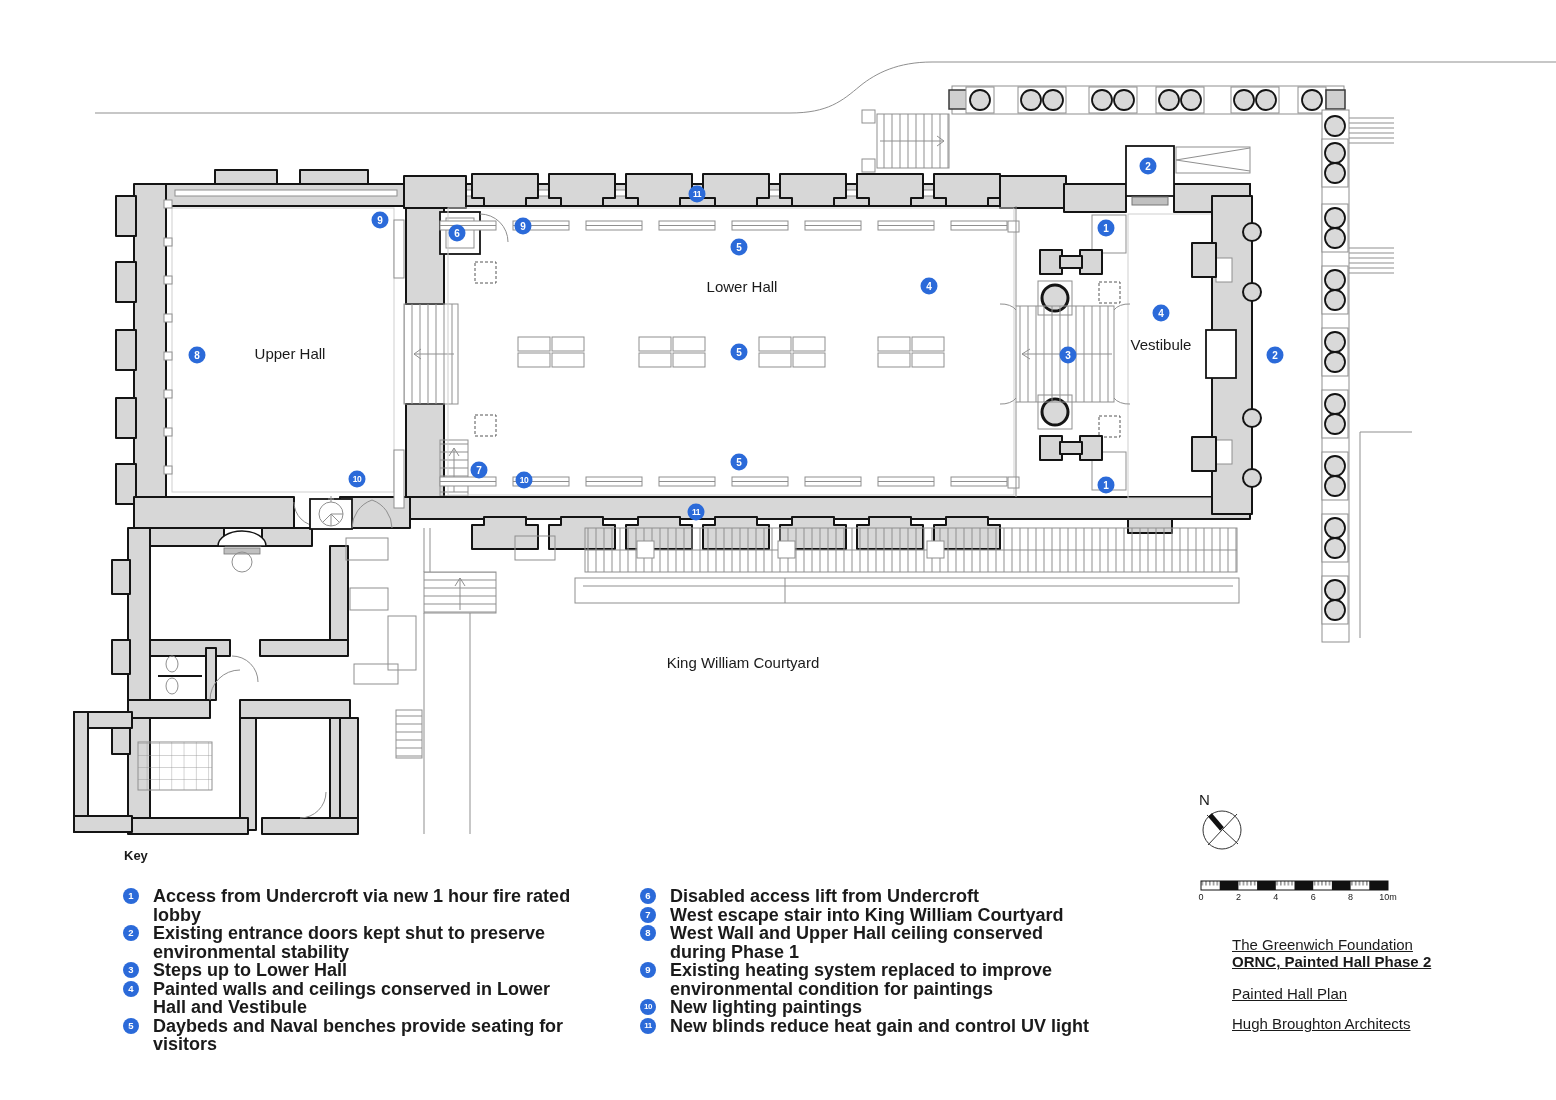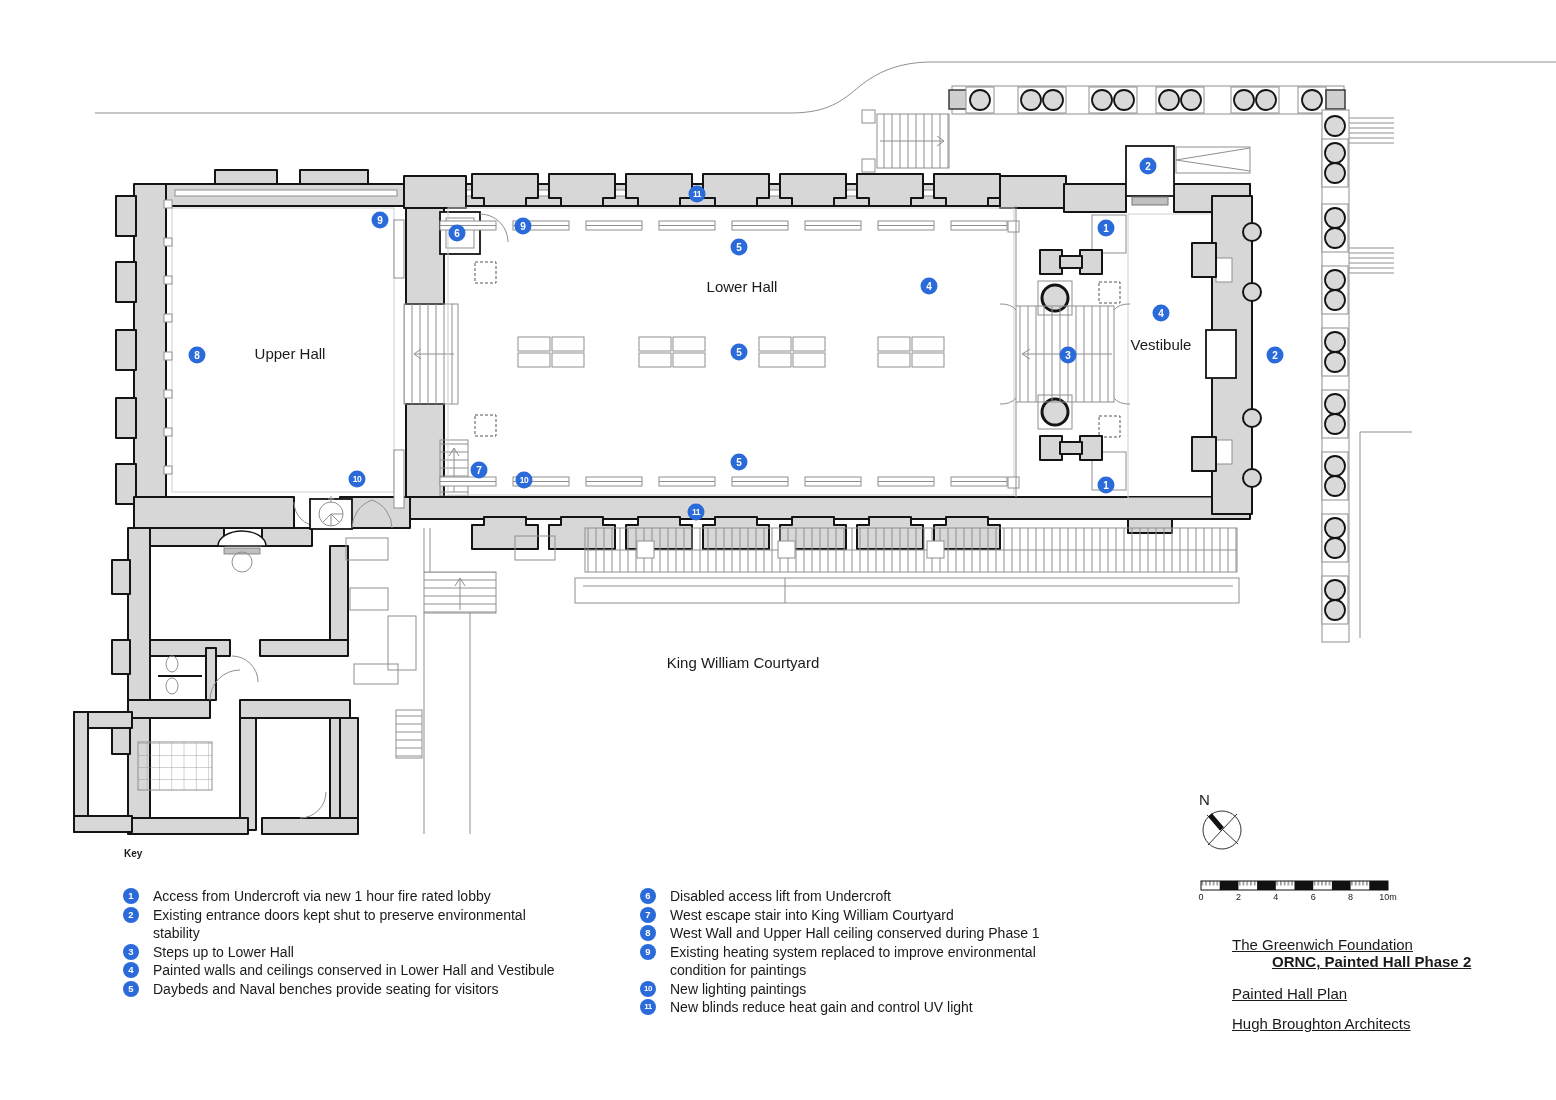"Key" .key-title { font-size: 10px -> 13px }
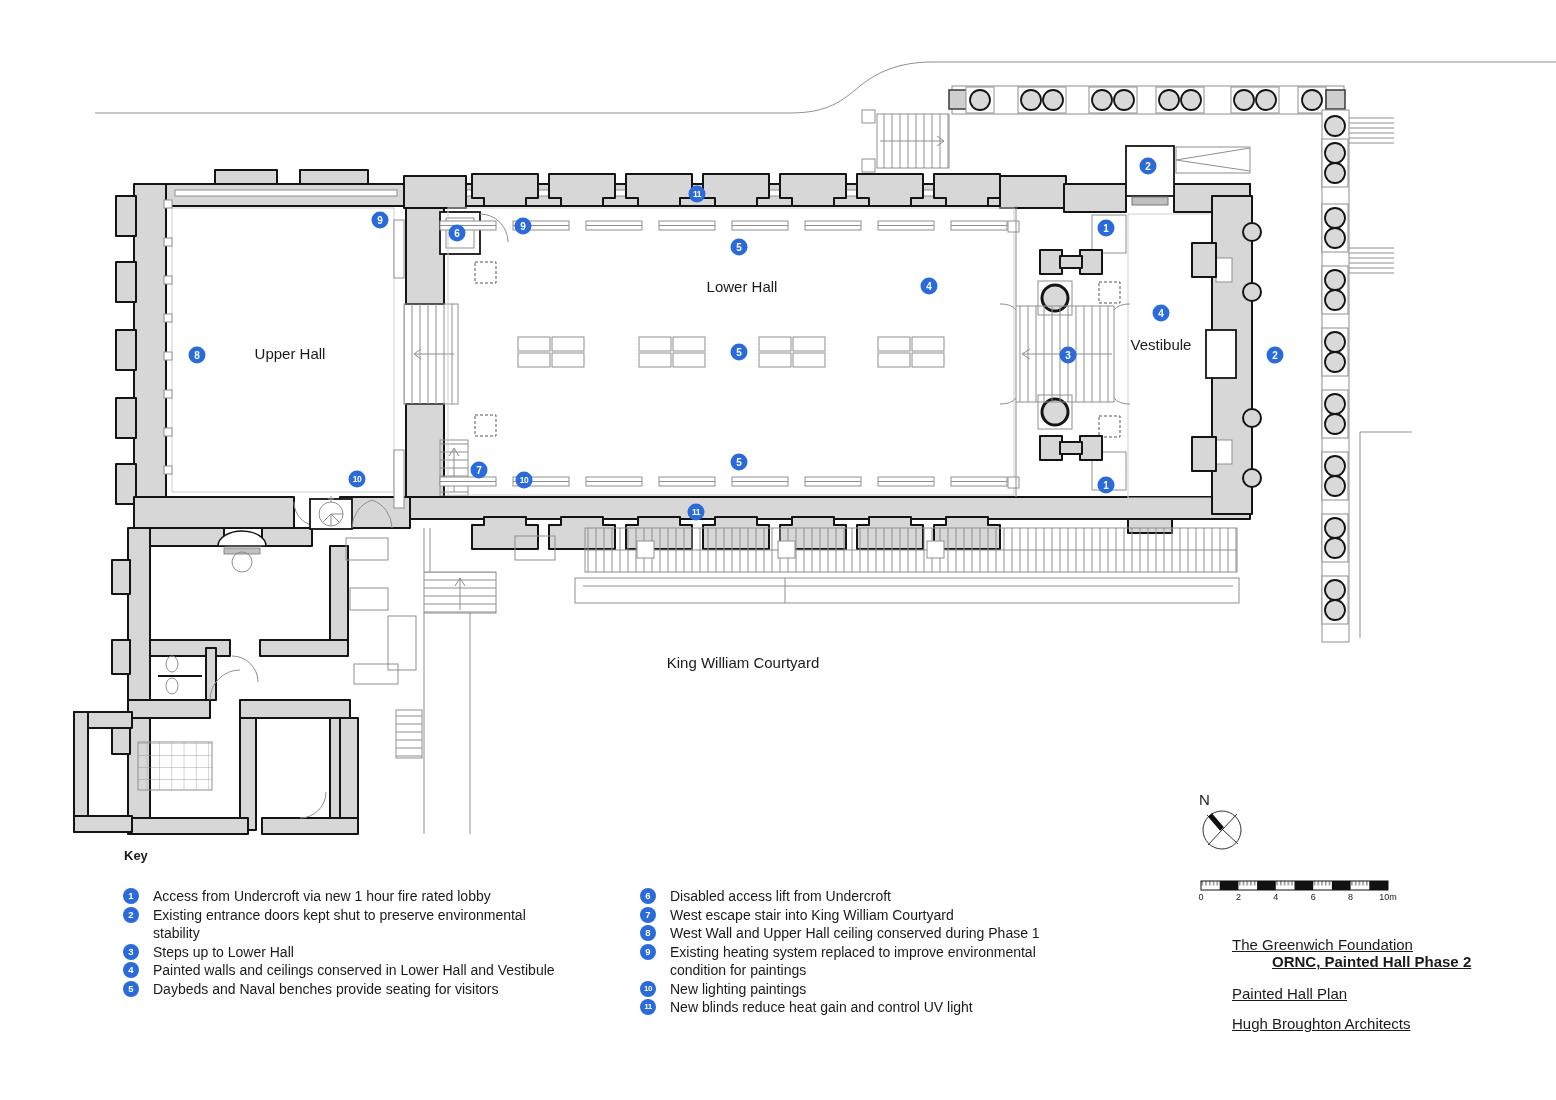"Access from Undercroft via new" .key-text { font-size: 14px -> 18px; font-weight: none -> bold }
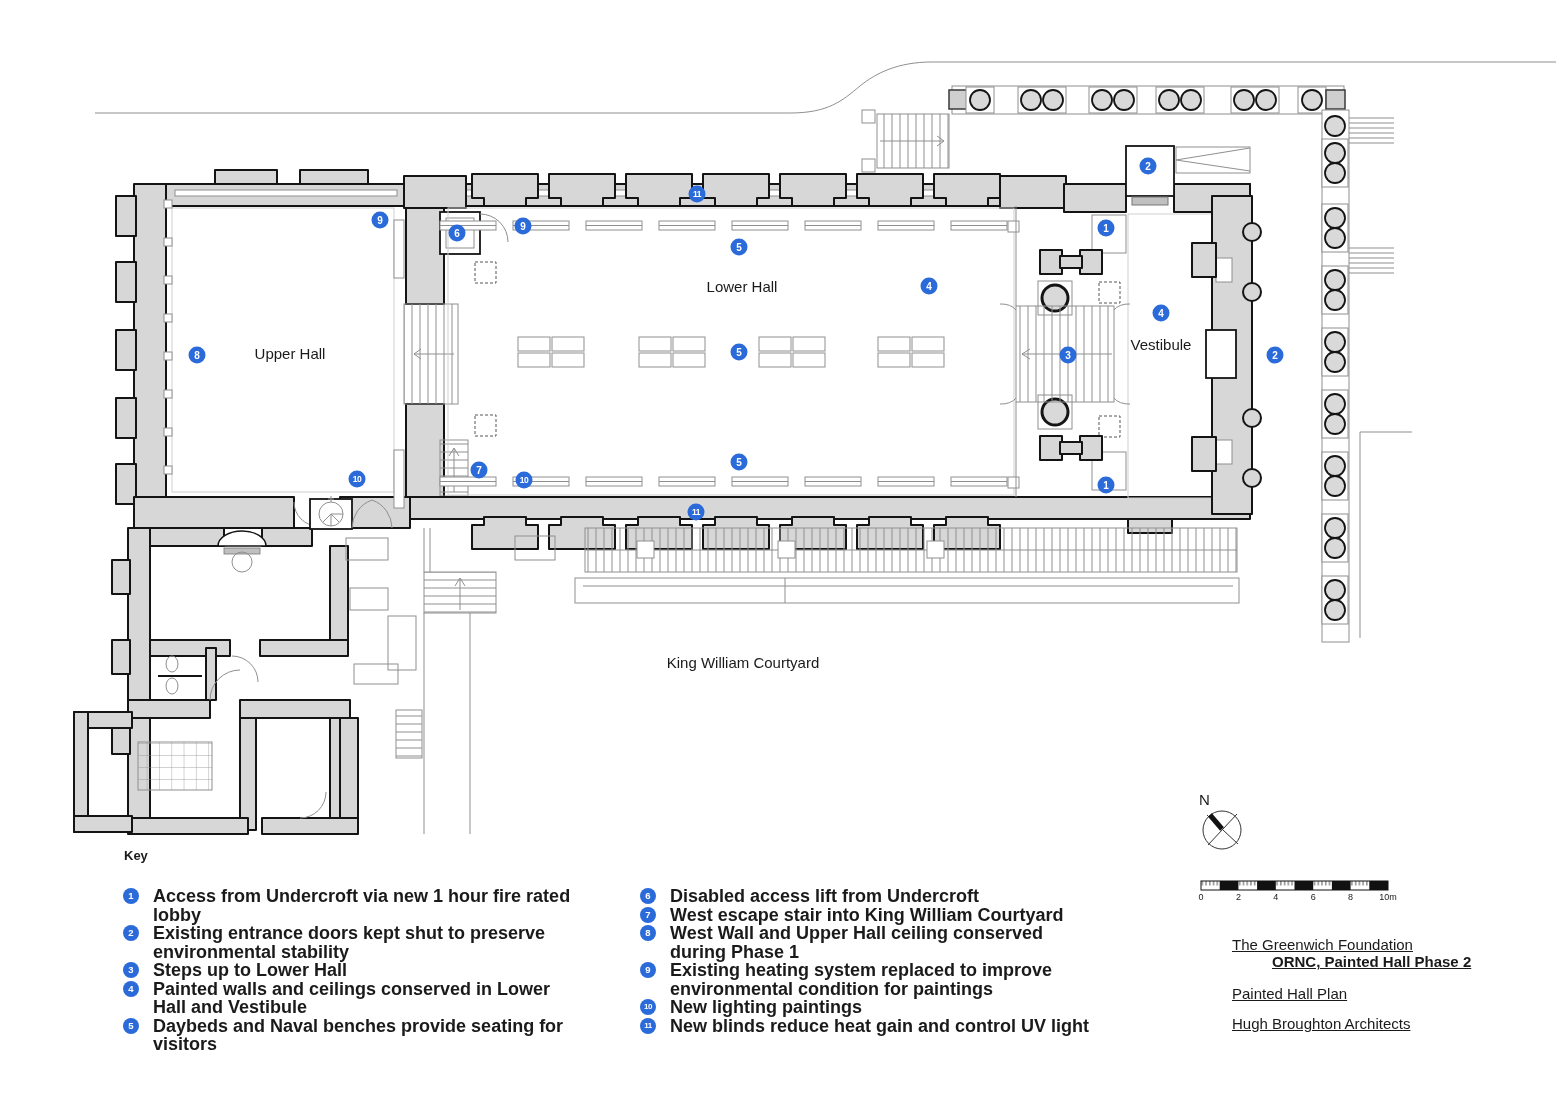"ORNC, Painted Hall Phase 2" .tb-bold { margin-left: 40px -> none }
